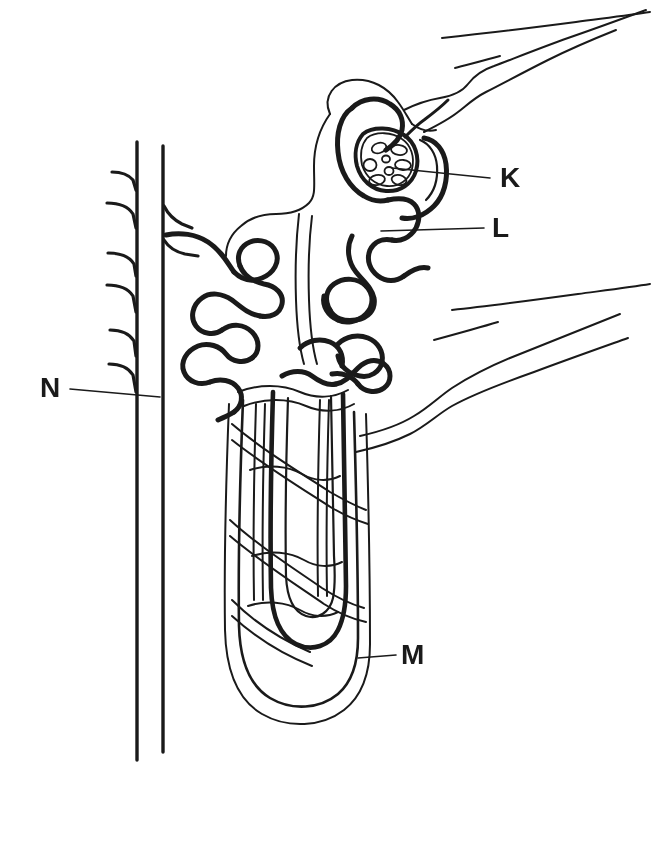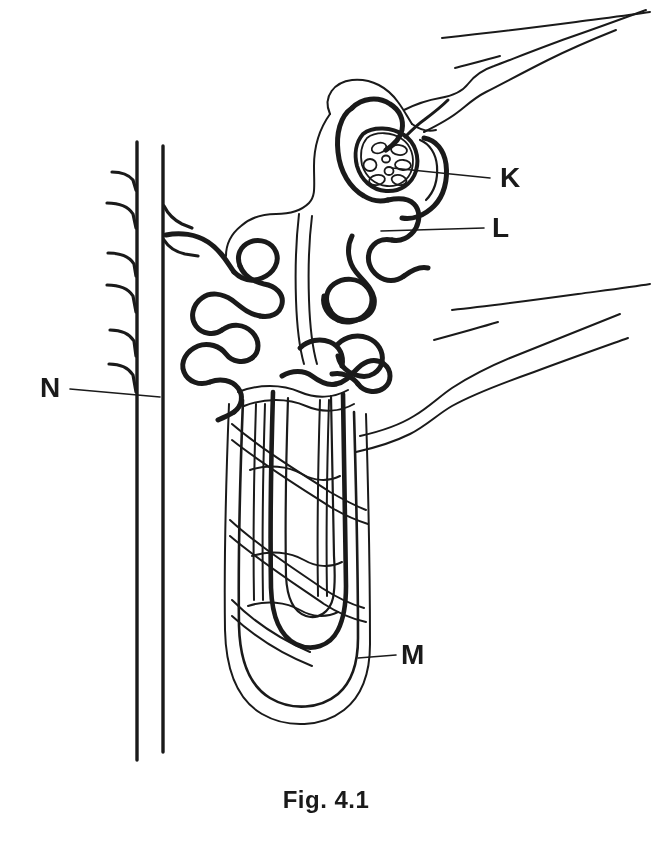"Fig. 4.1" div { html: <div>Fig. 4.1</div> -> none }
